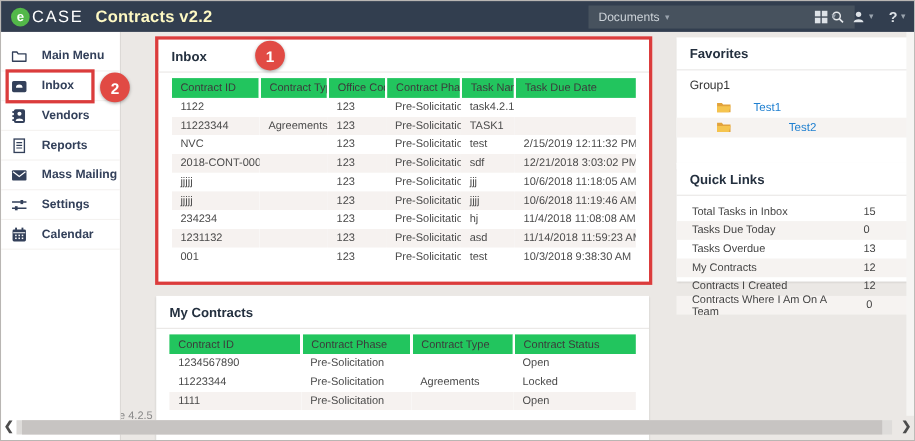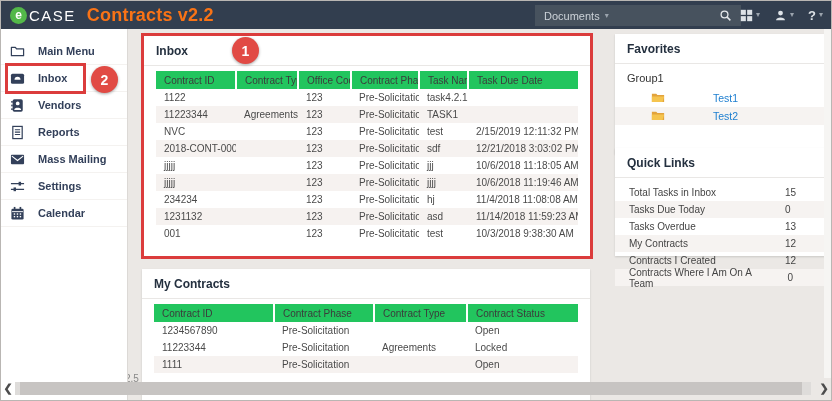"Contracts v2.2" .app-title { color: #f97316 -> #fef9c3; font-size: 18px -> 15px }
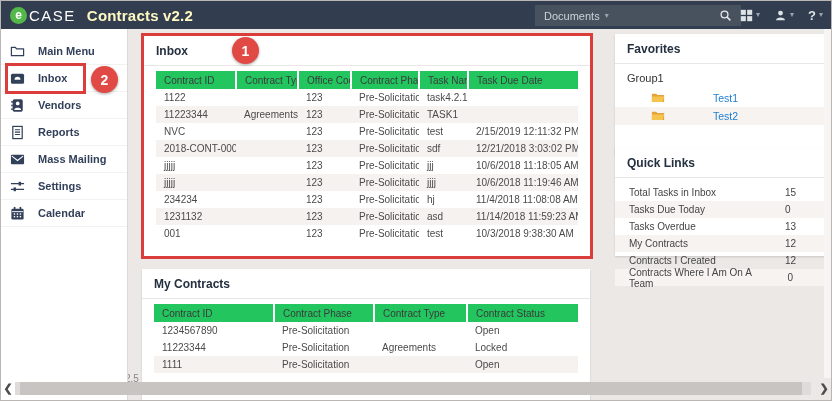"Documents" .searchbox { width: 206px -> 242px }
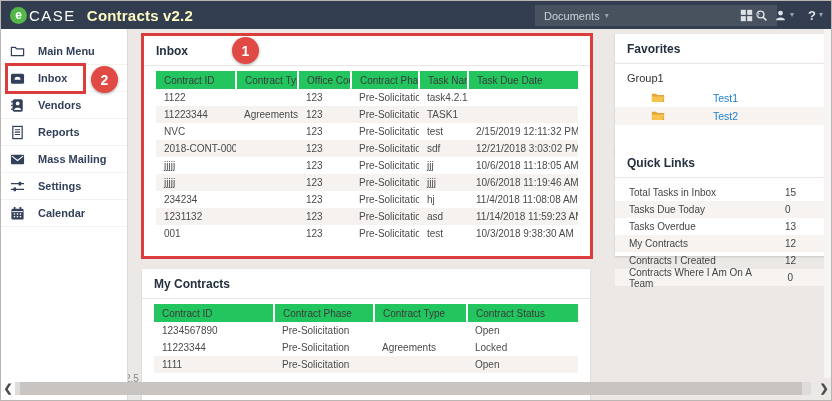"Main Menu" .sidebar { width: 127px -> 109px }
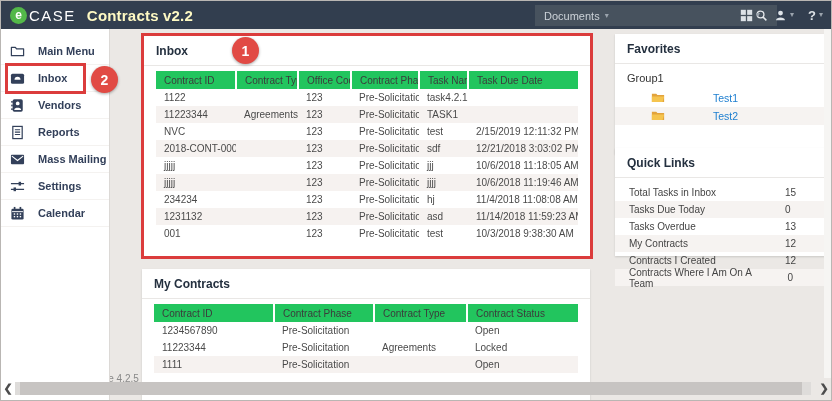"Test1" .fav-link { margin-left: 48px -> 20px }
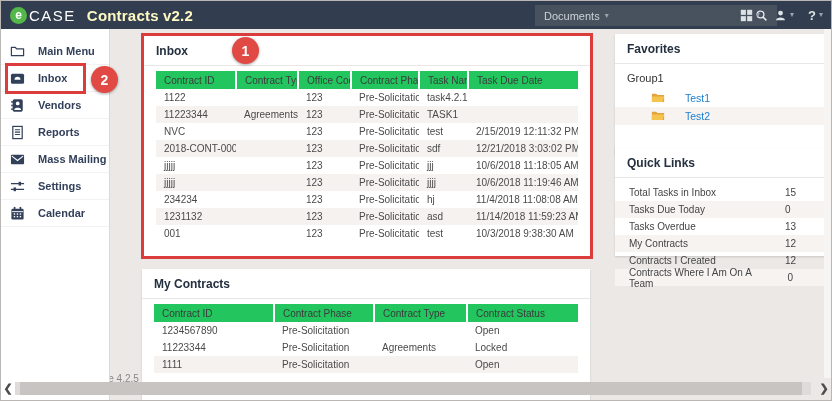"Test2" .fav-row.stripe { gap: none -> 32px }
